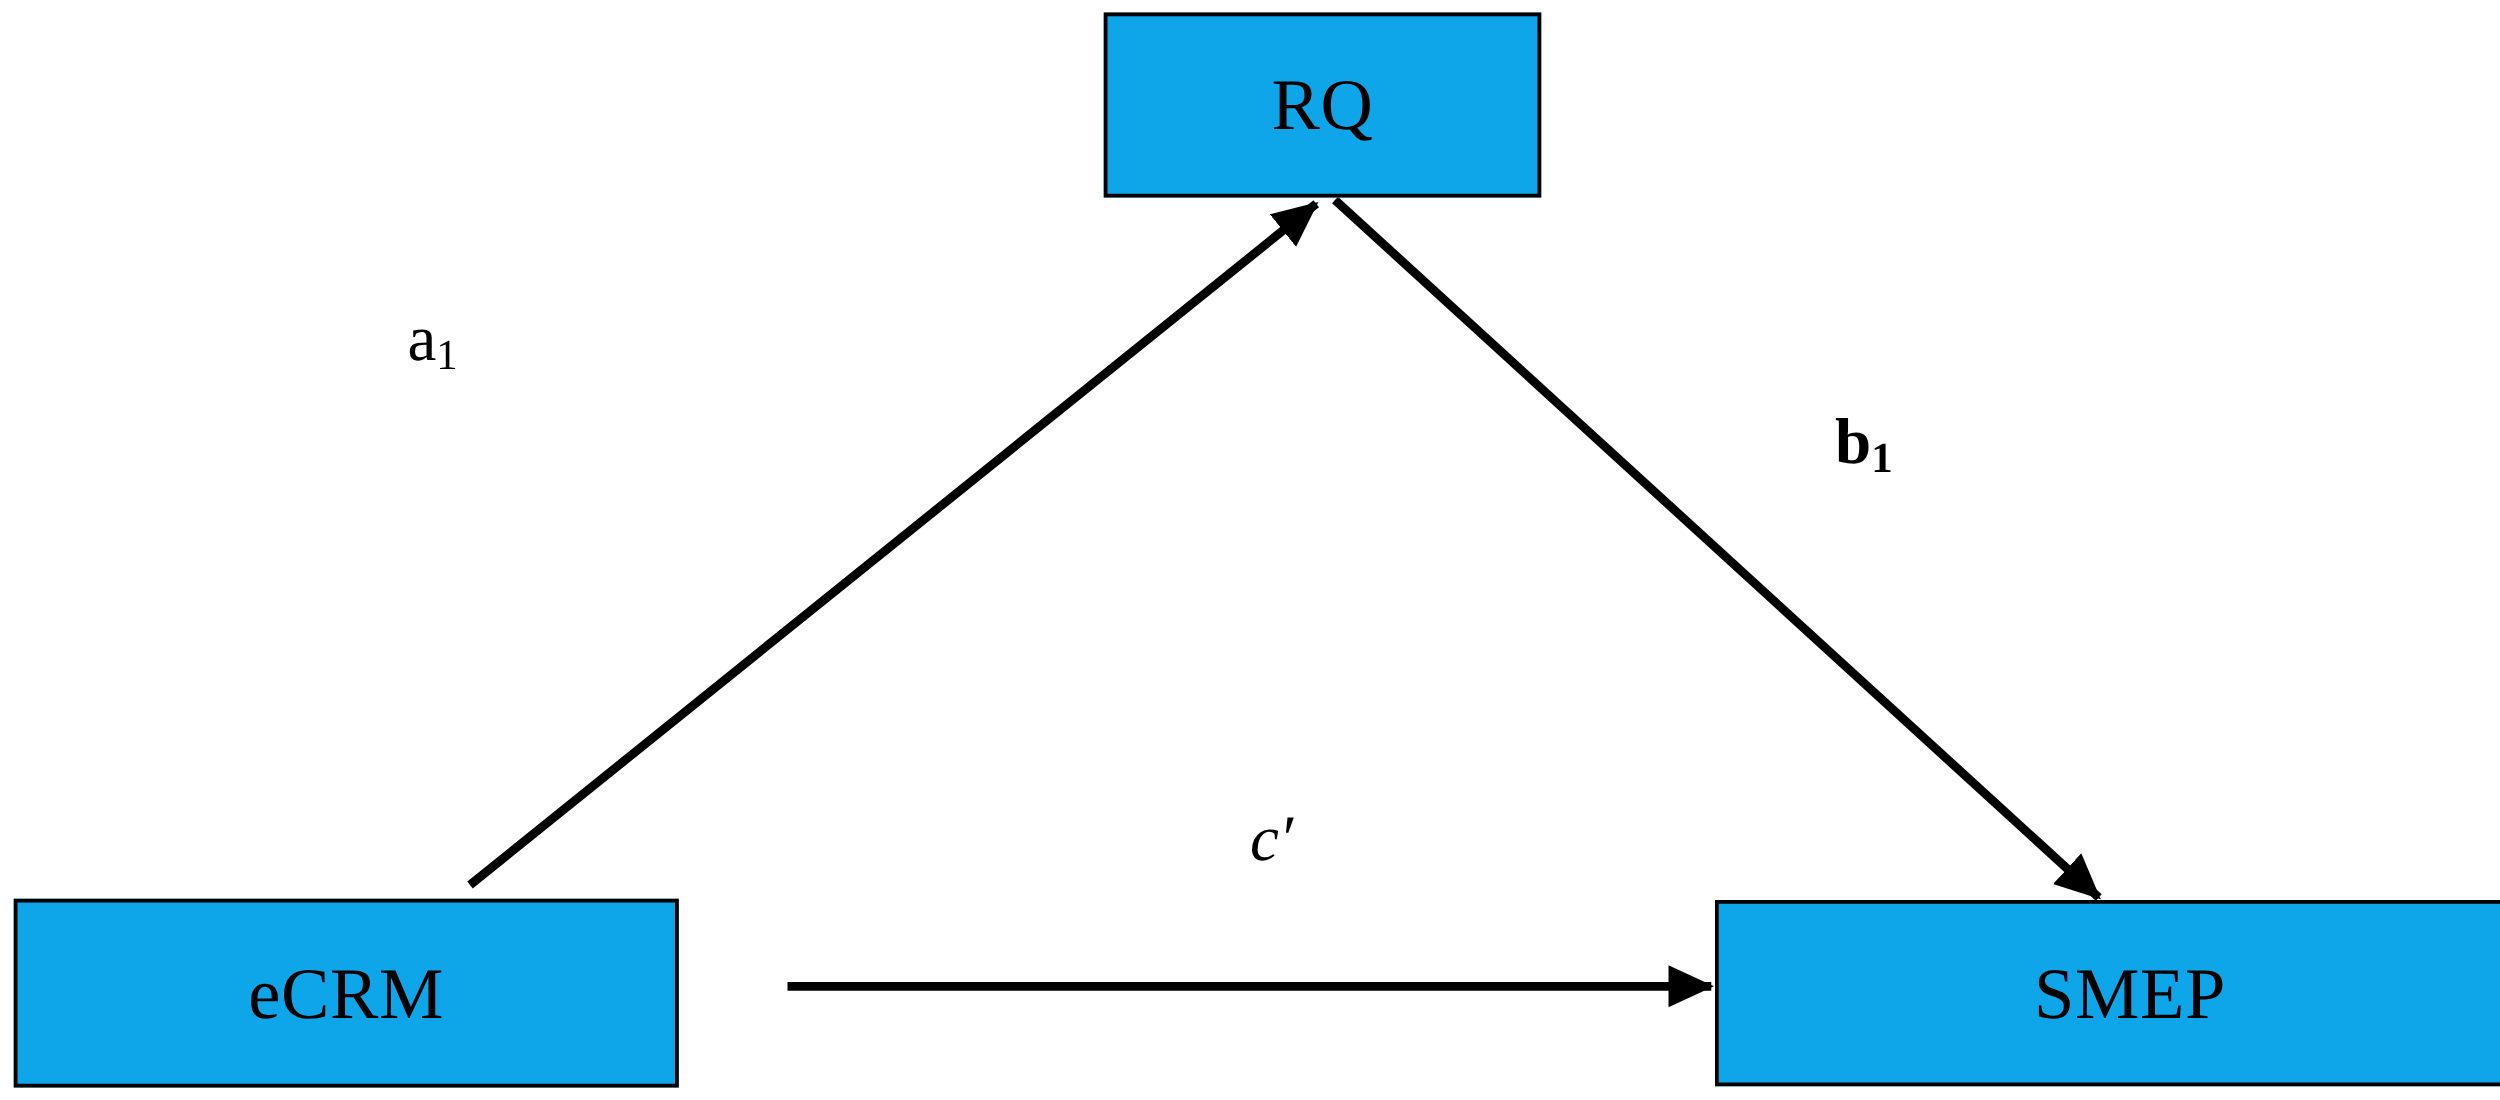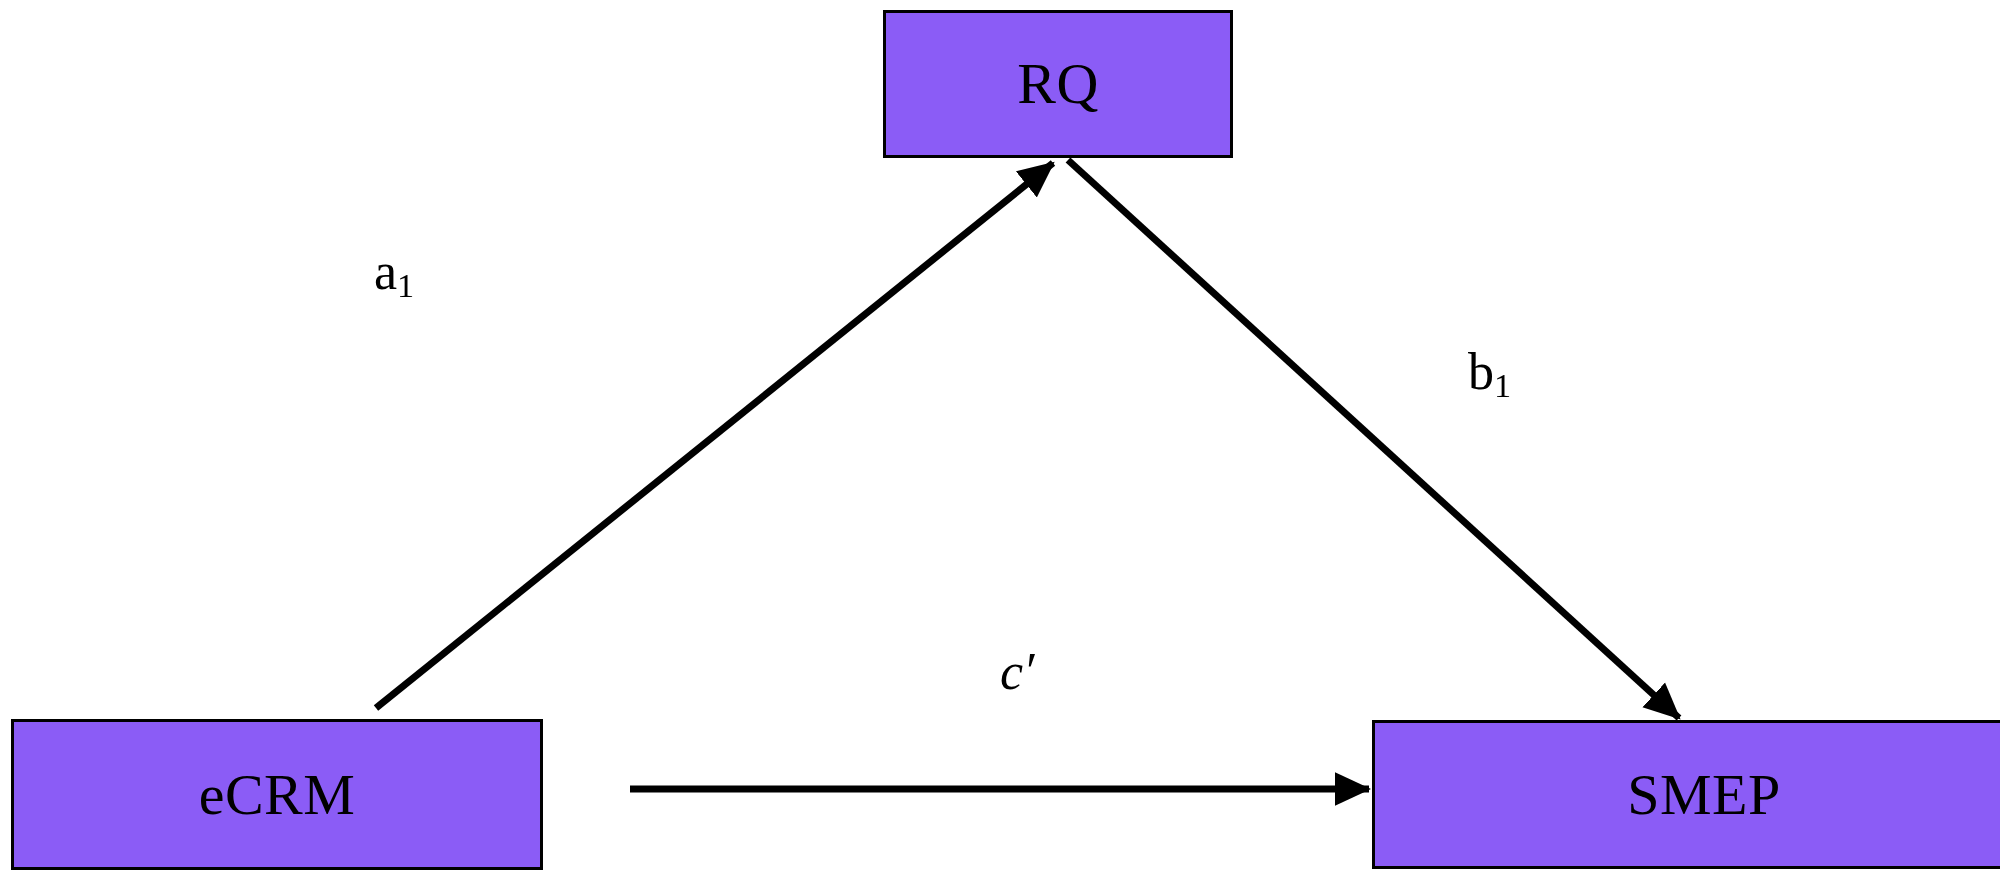"RQ" .node-box { background: #8b5cf6 -> #0ea5e9 }
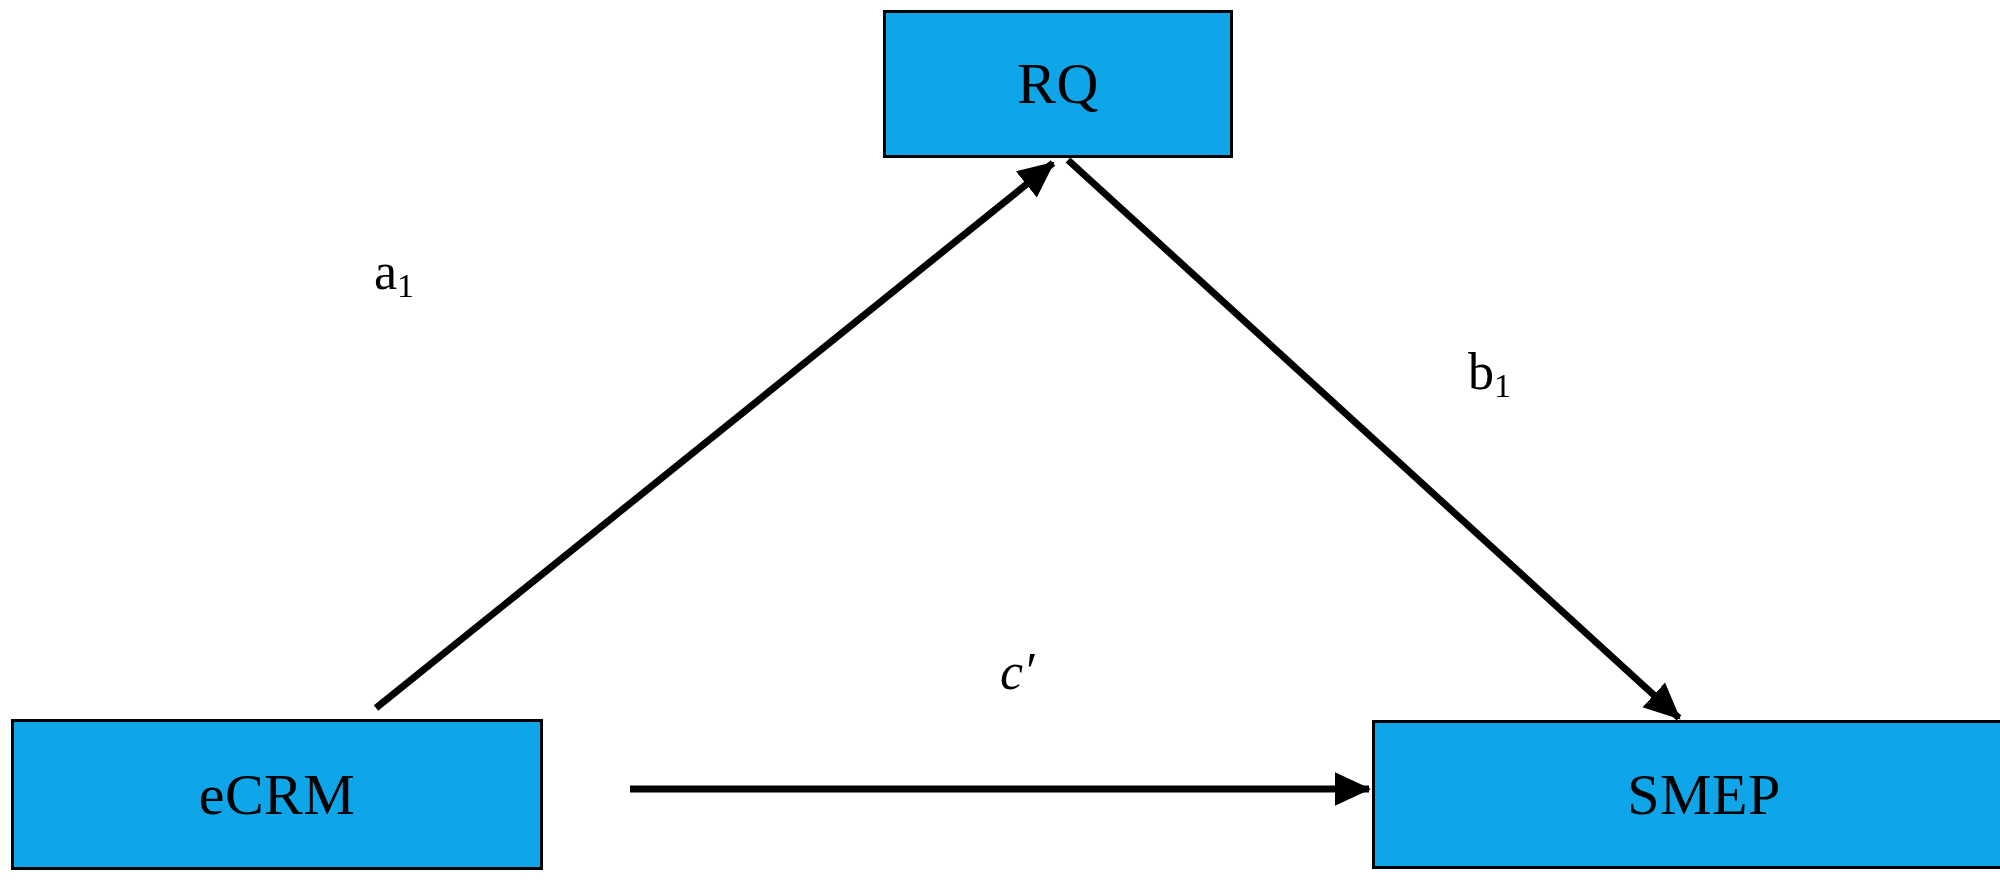"a1" #label-a1 { margin-left: 48px -> none }
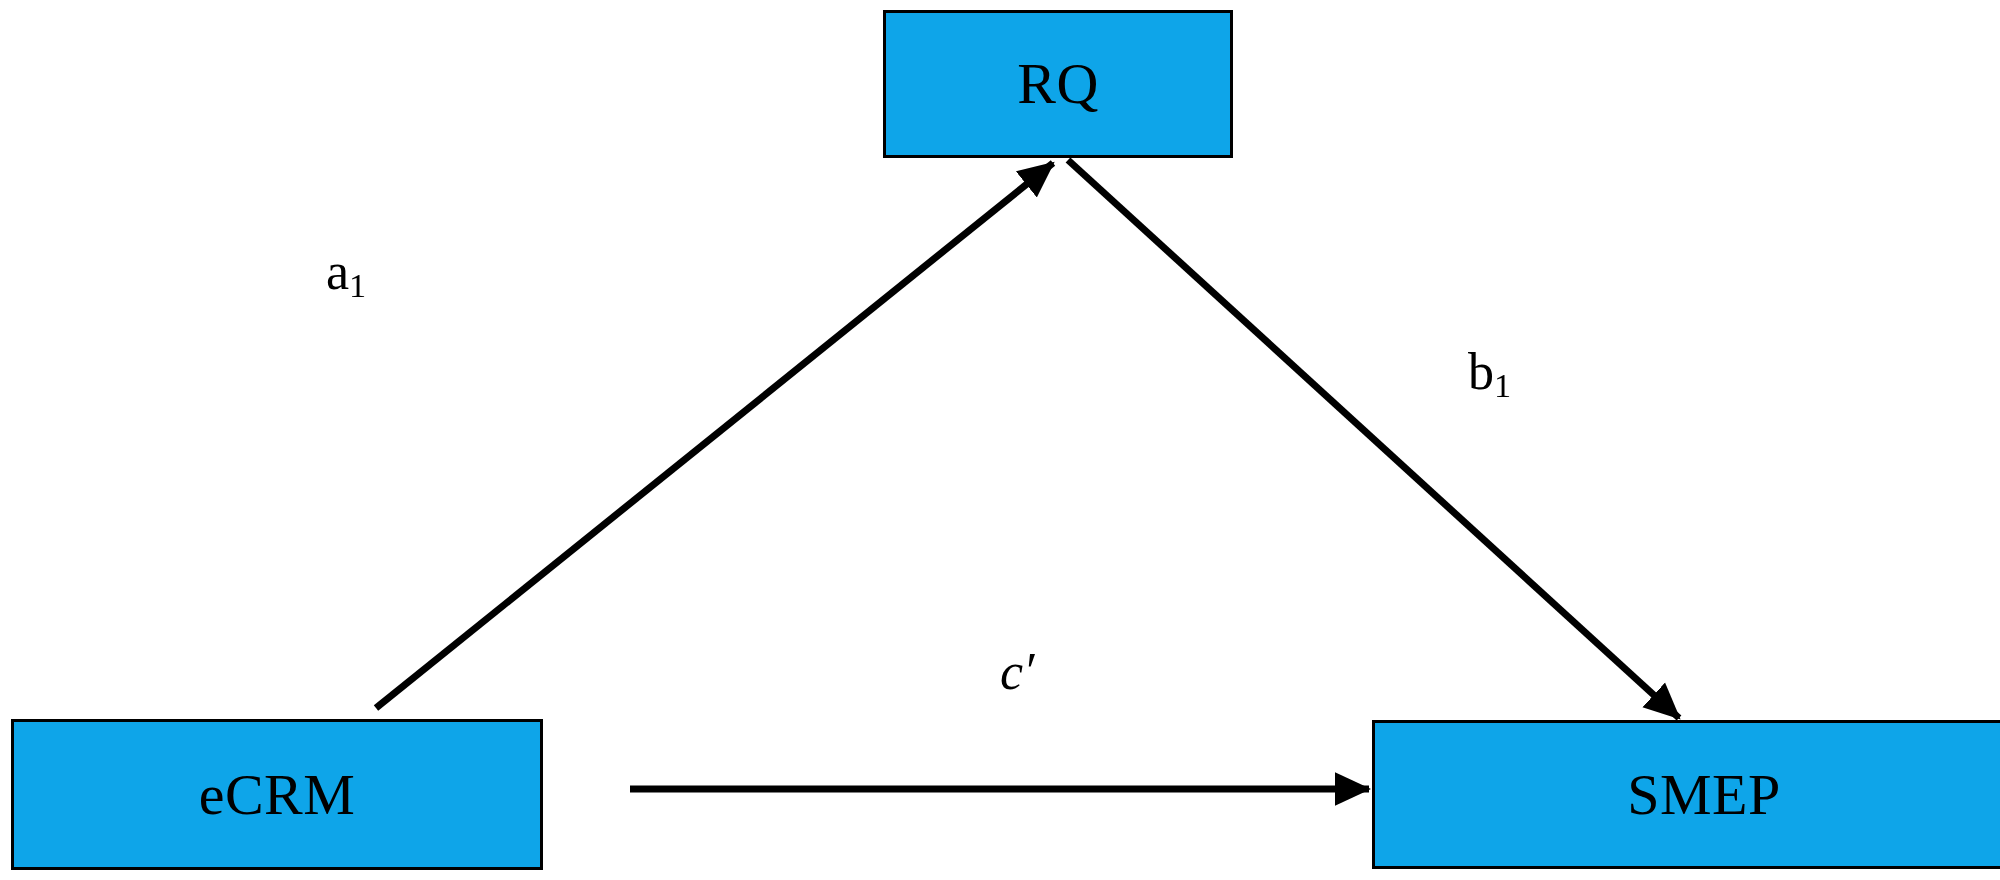"b1" #label-b1 { font-weight: none -> bold; top: 346px -> 328px }
